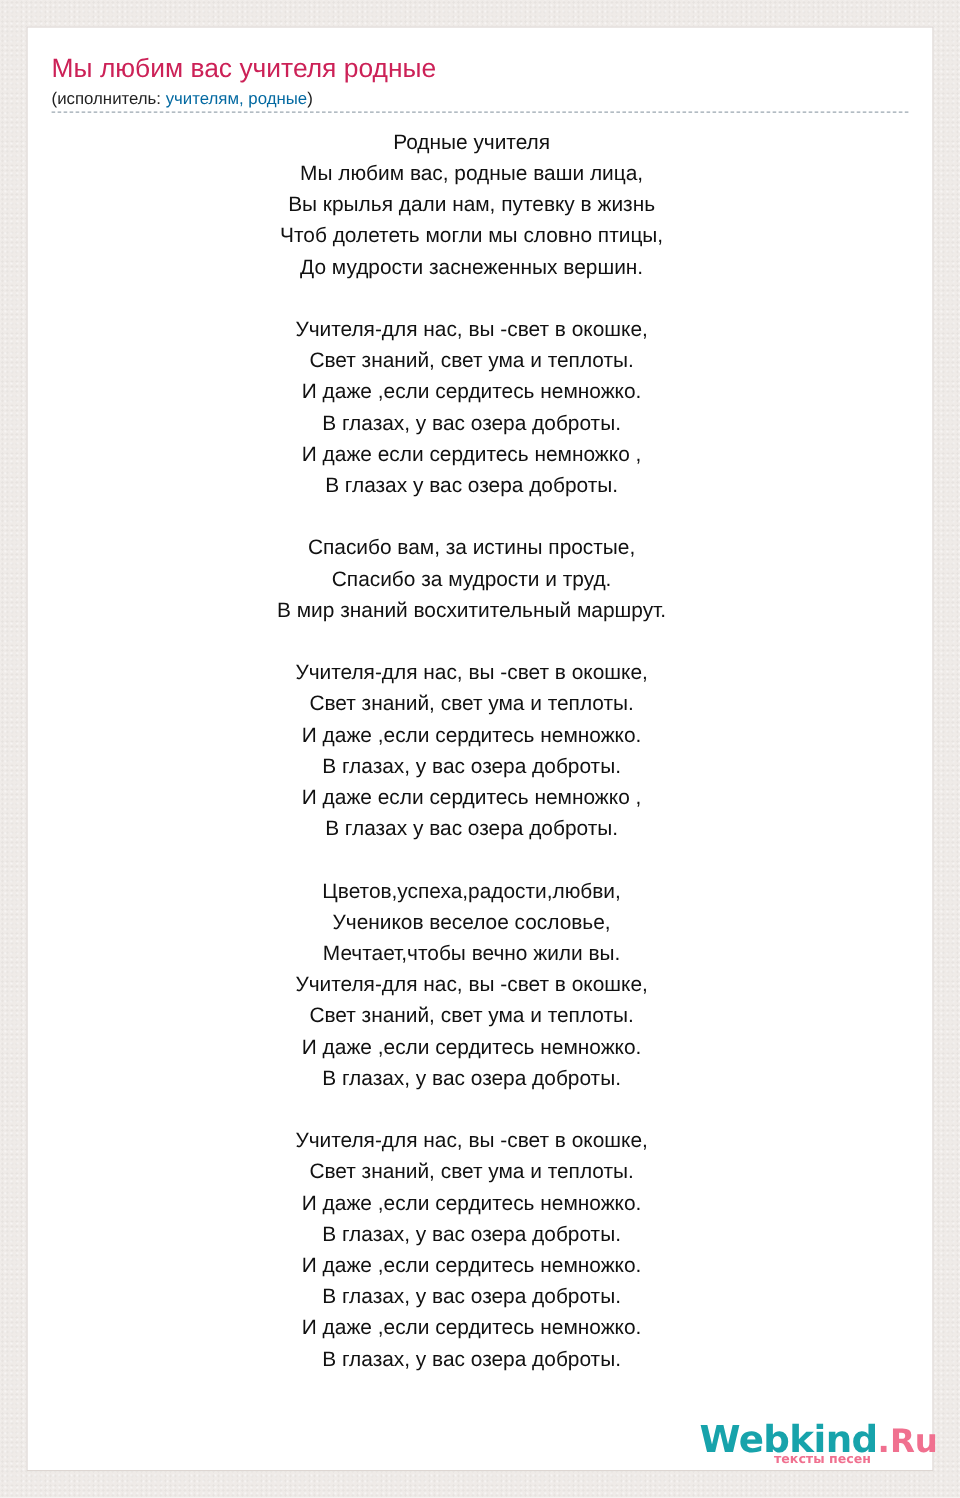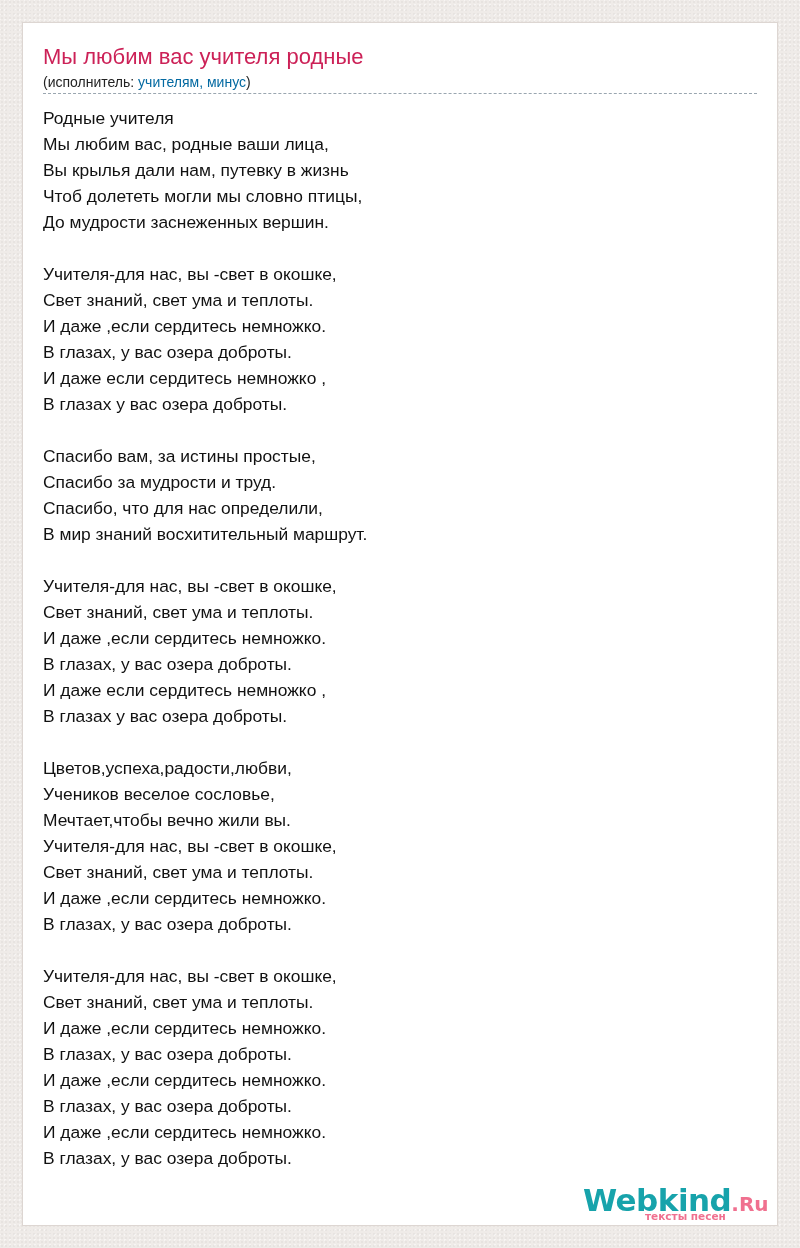"минус" a.artist-link { text: минус -> родные }
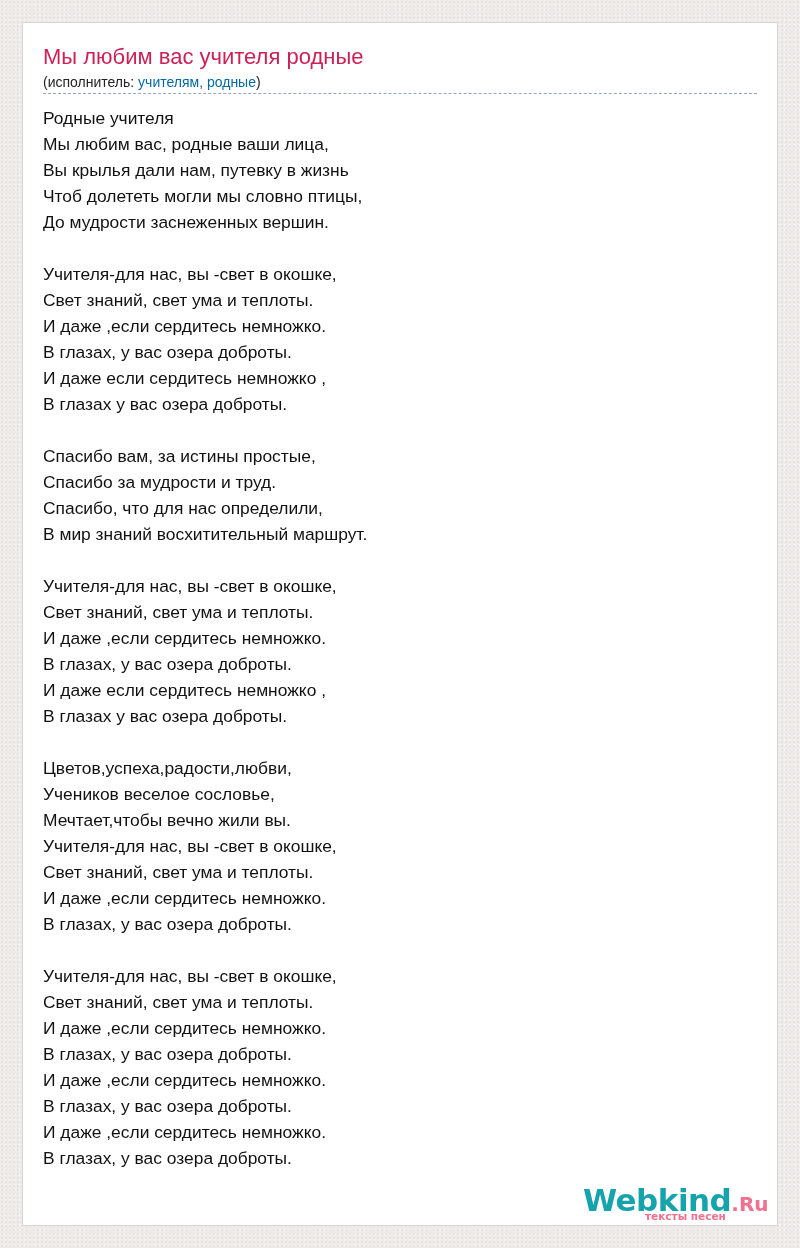"Родные учителя" .line { text-align: none -> center }
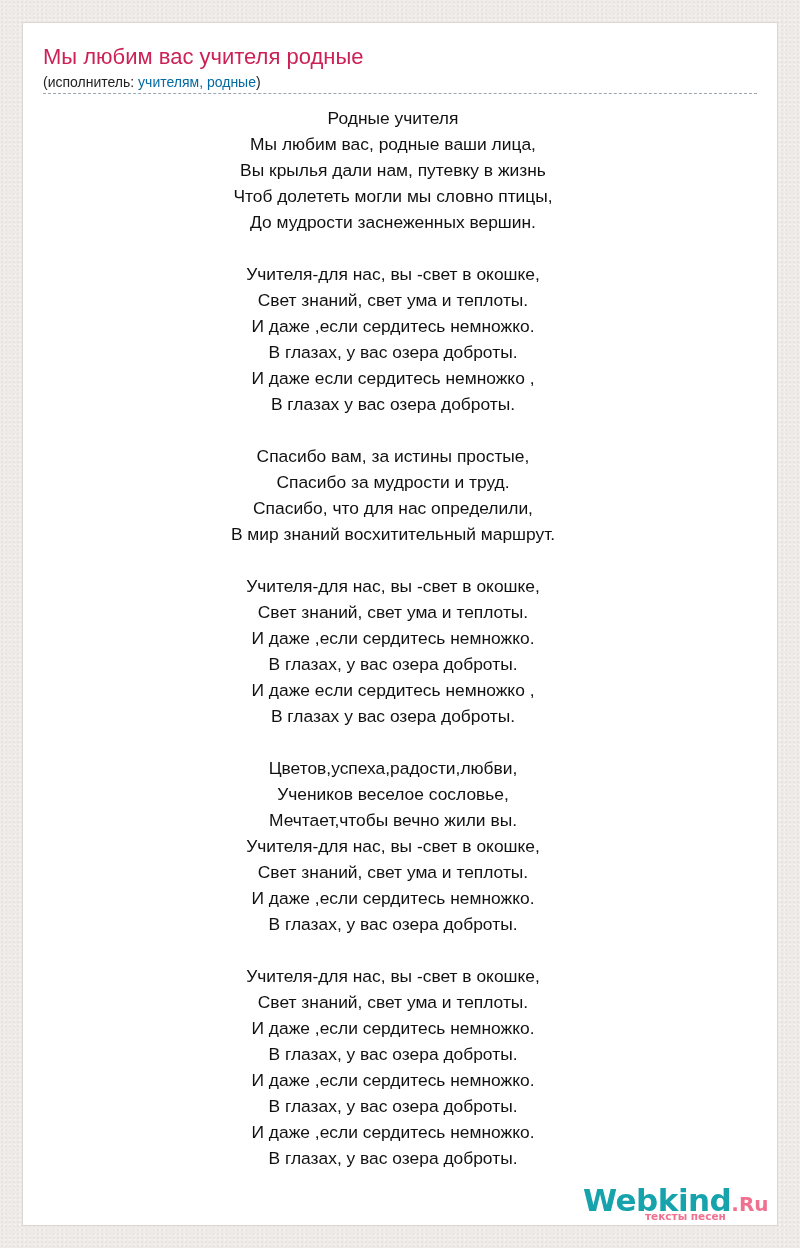"Спасибо, что для нас определили," span.line { html: <span>Спасибо, что для нас определили,</span> -> none }
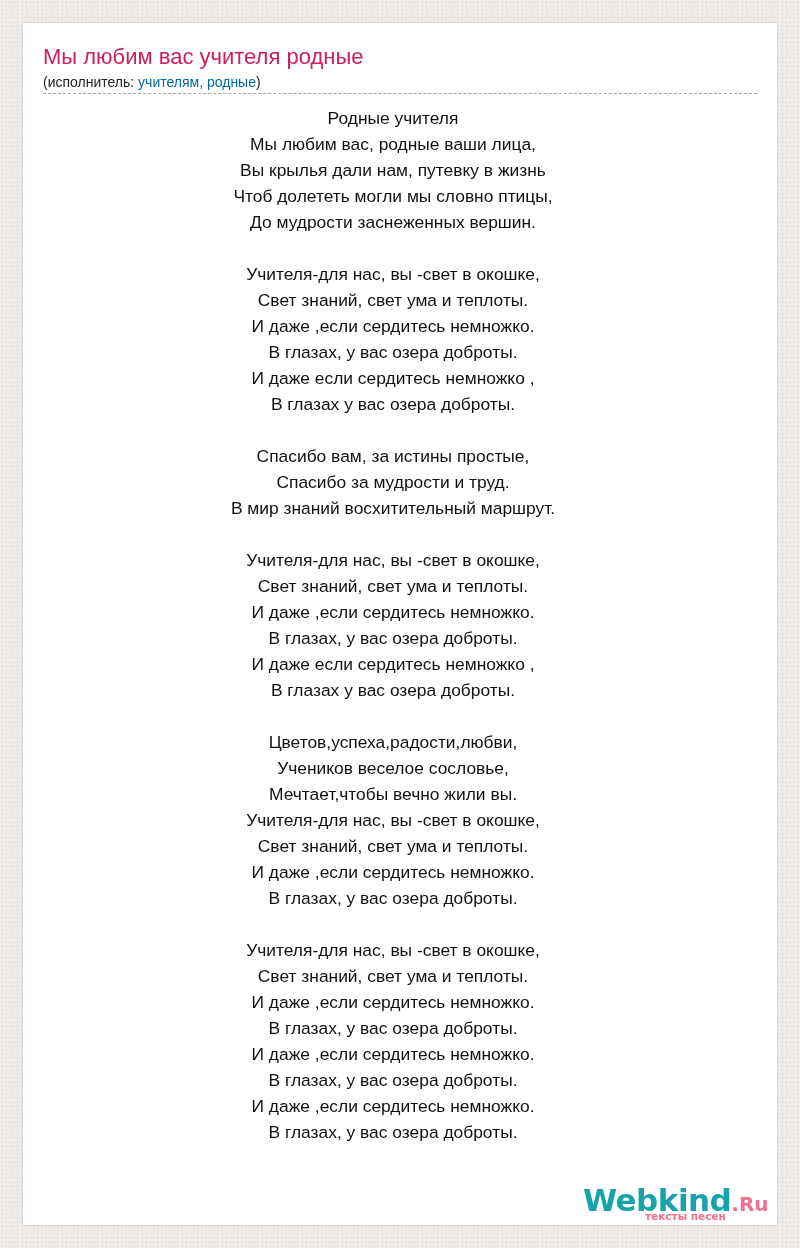".Ru" .logo-tld { font-size: 20px -> 27px }
